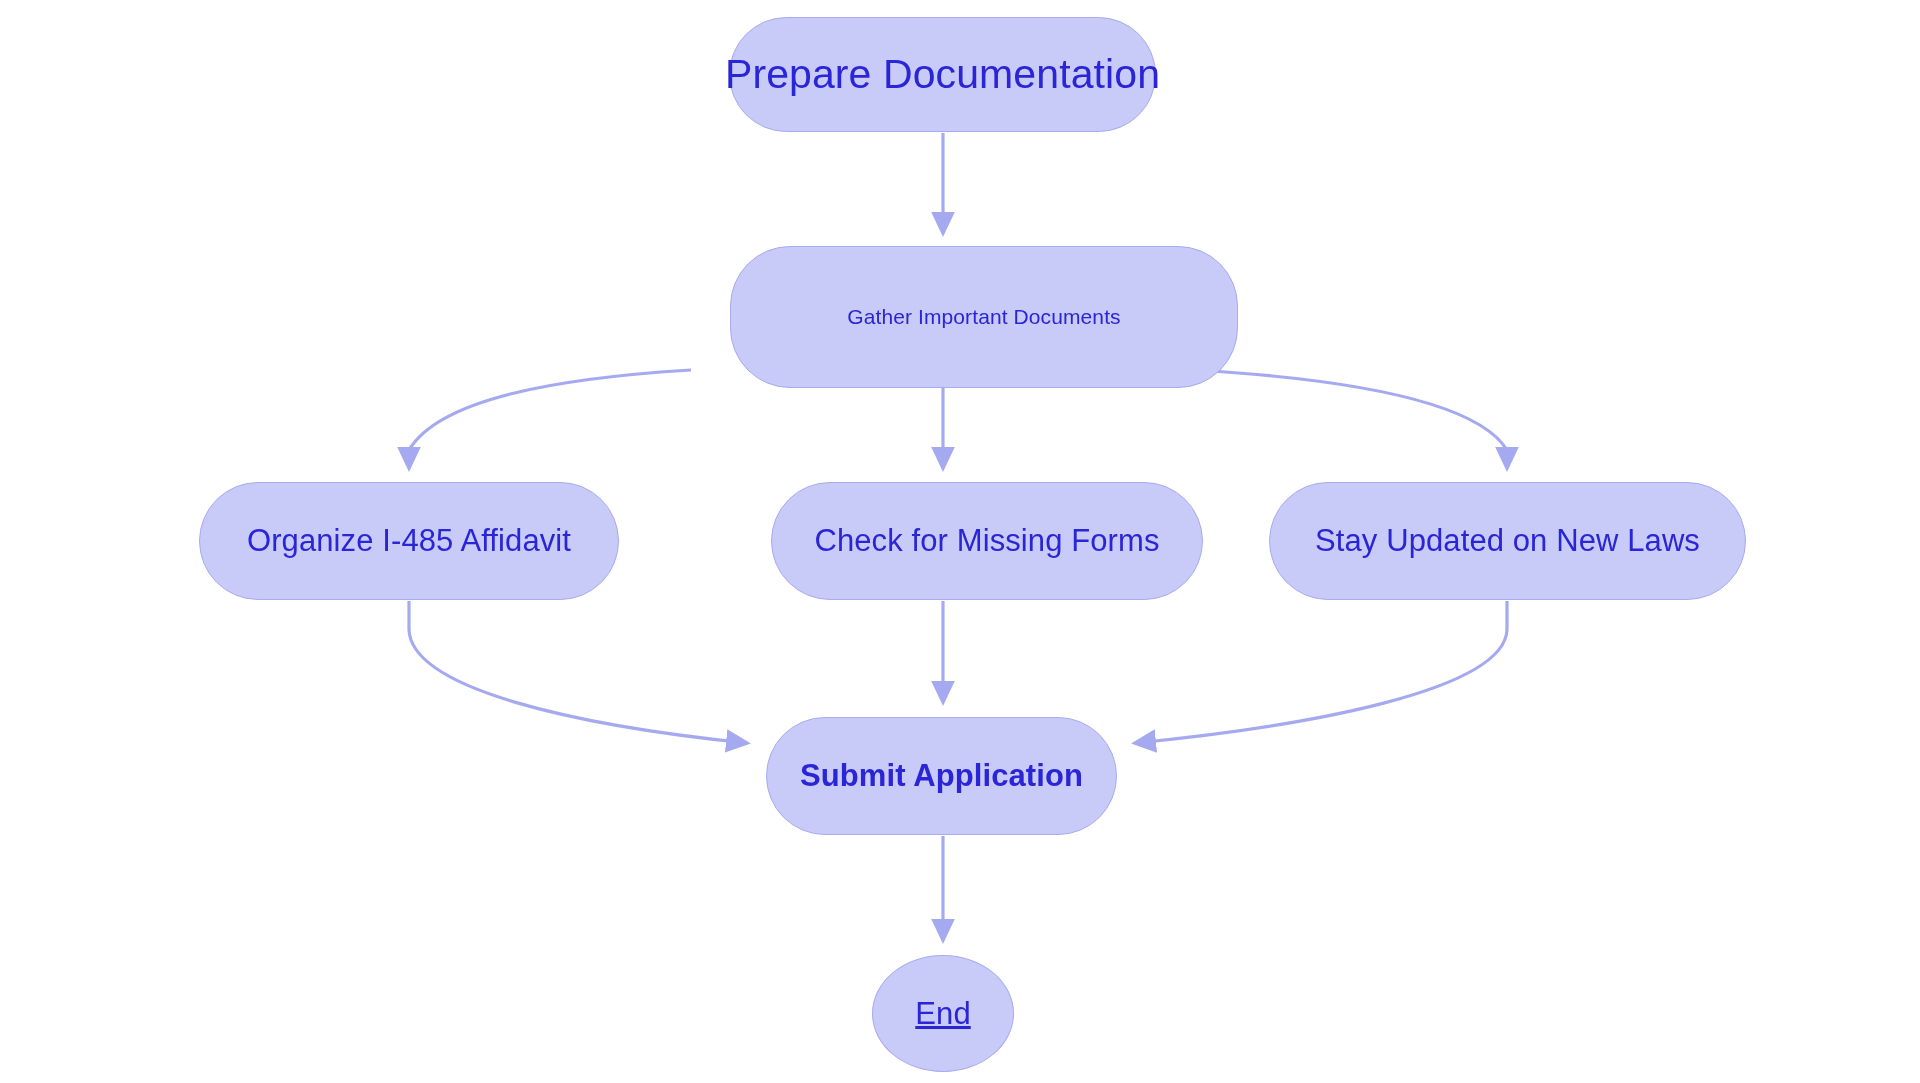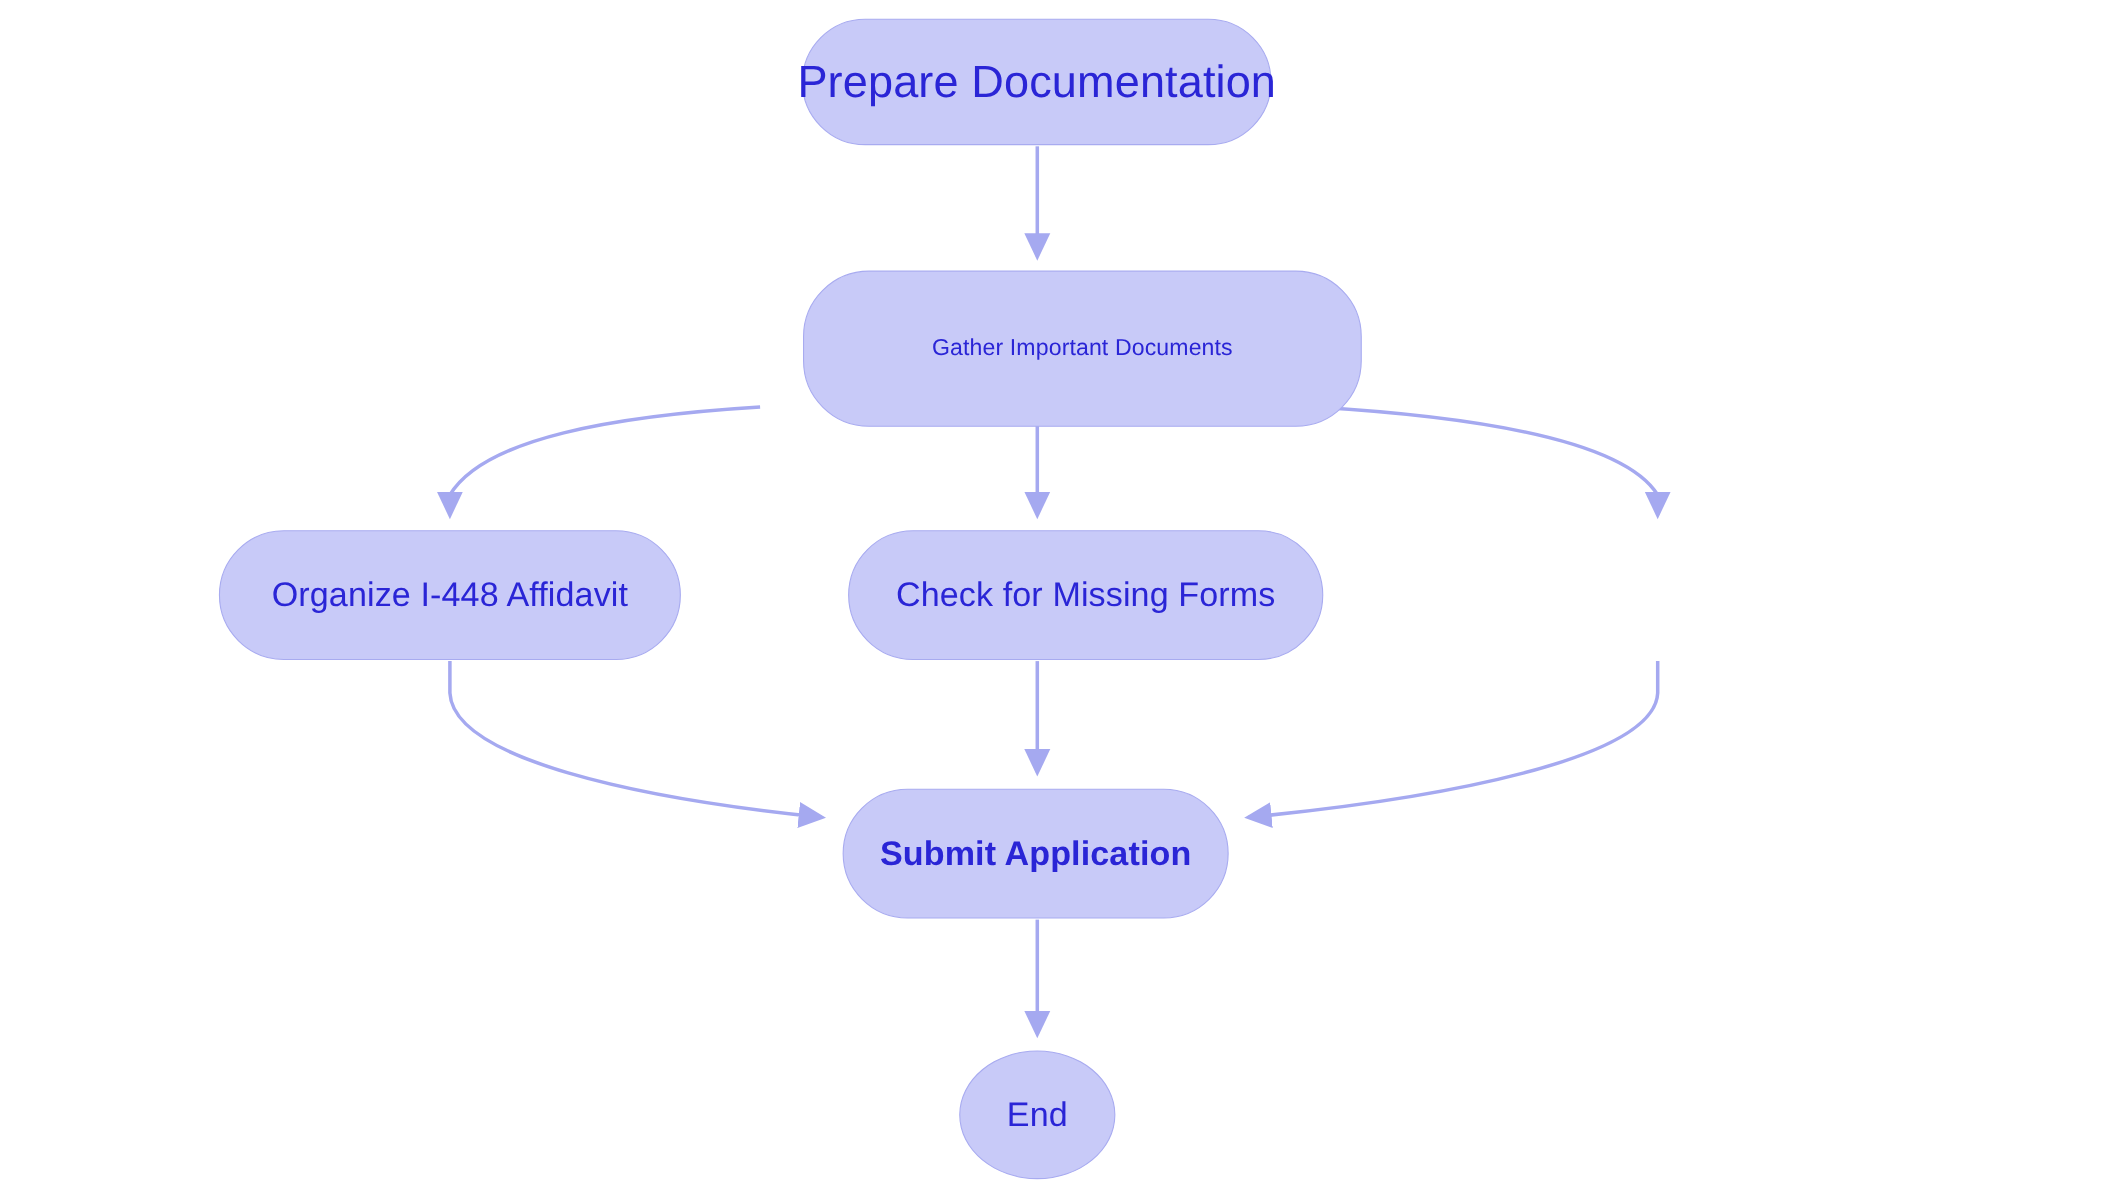"Organize I-448 Affidavit" span.node-label { text: I-448 -> I-485 }
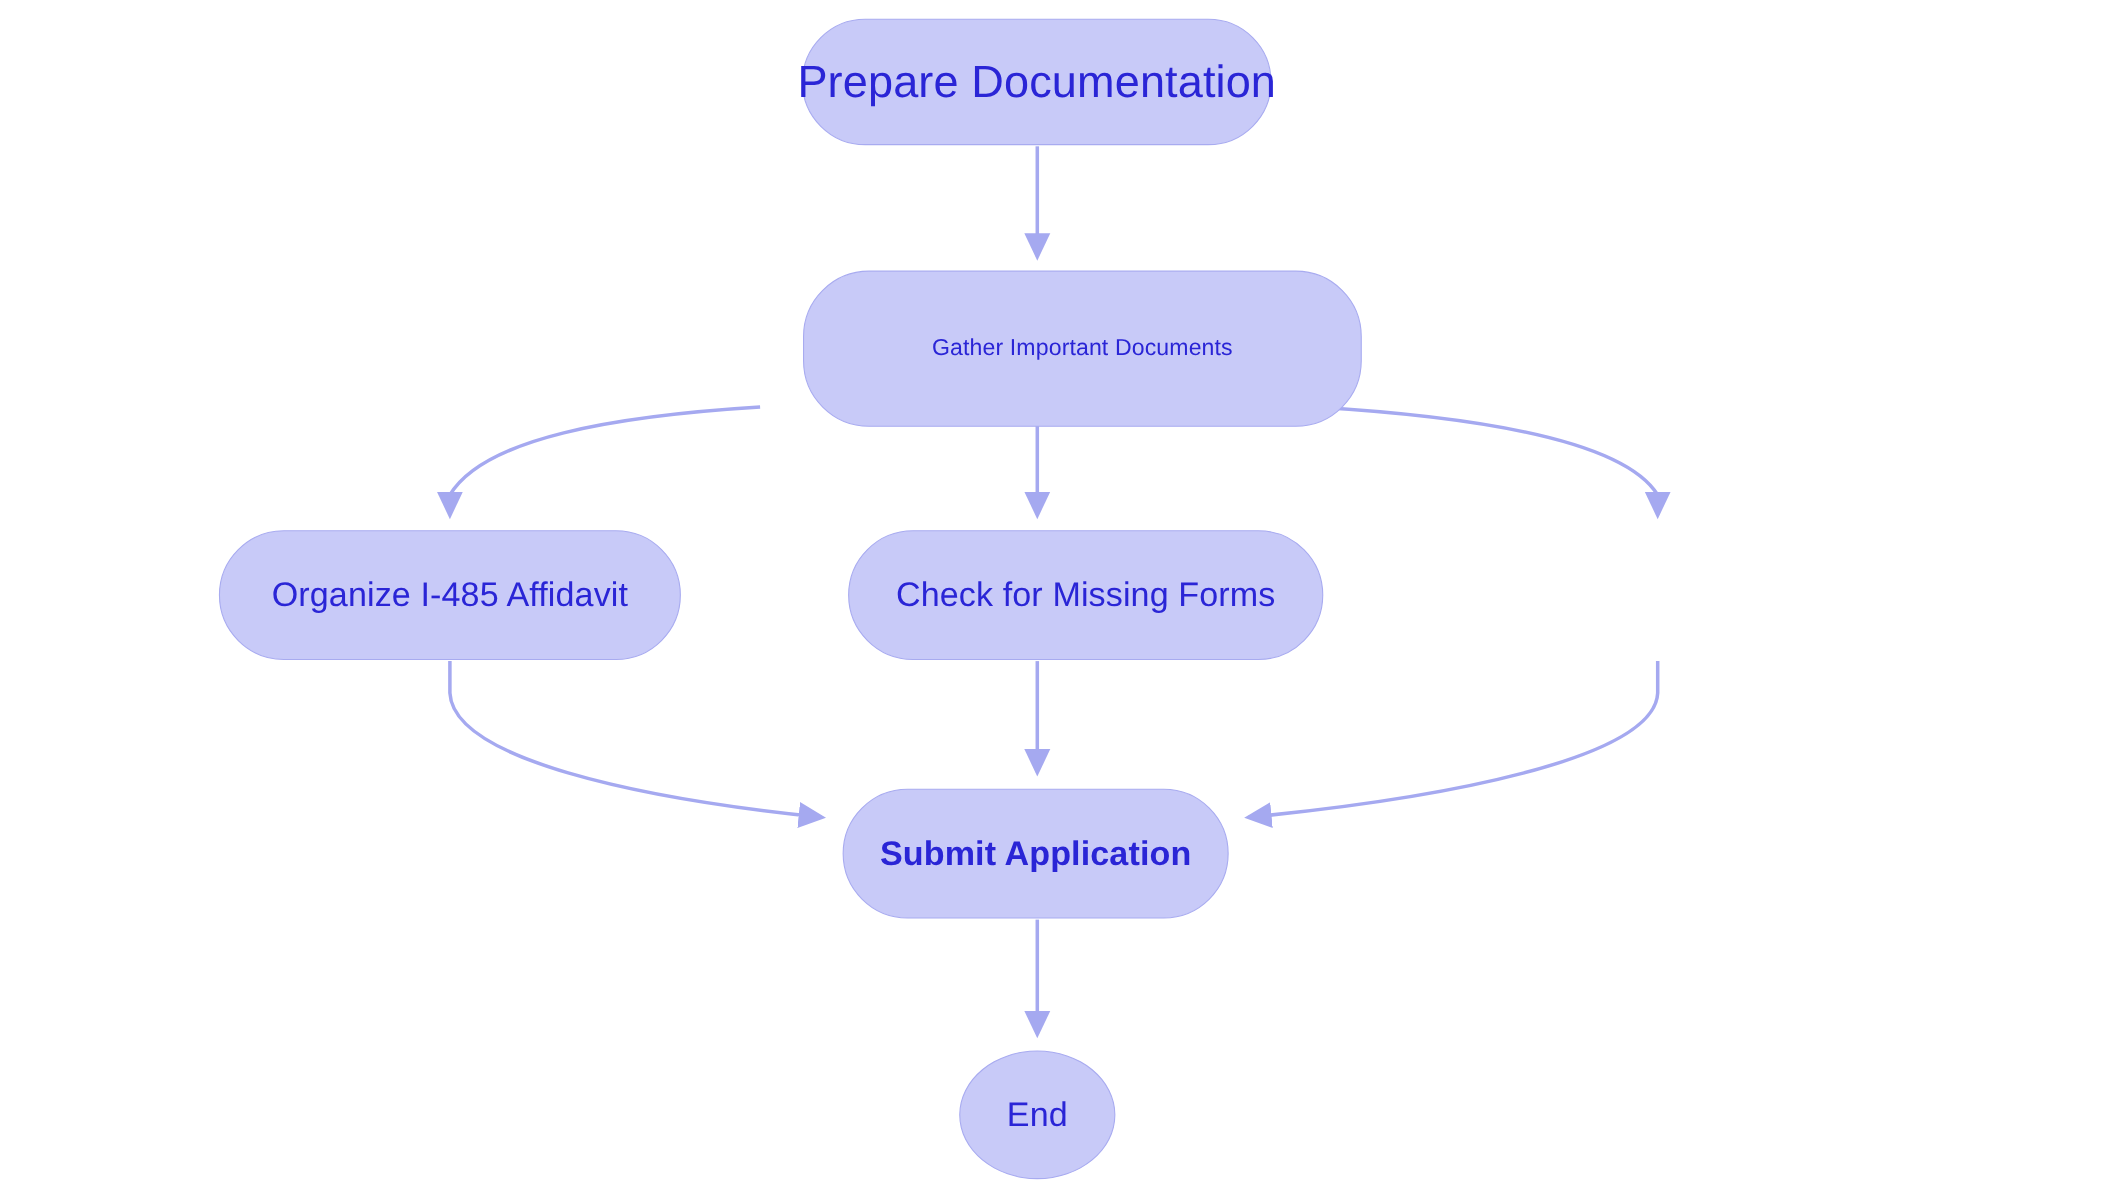"Stay Updated on New Laws" div.node { html: none -> <div> <span>Stay Updated on New Laws</span> </div> }
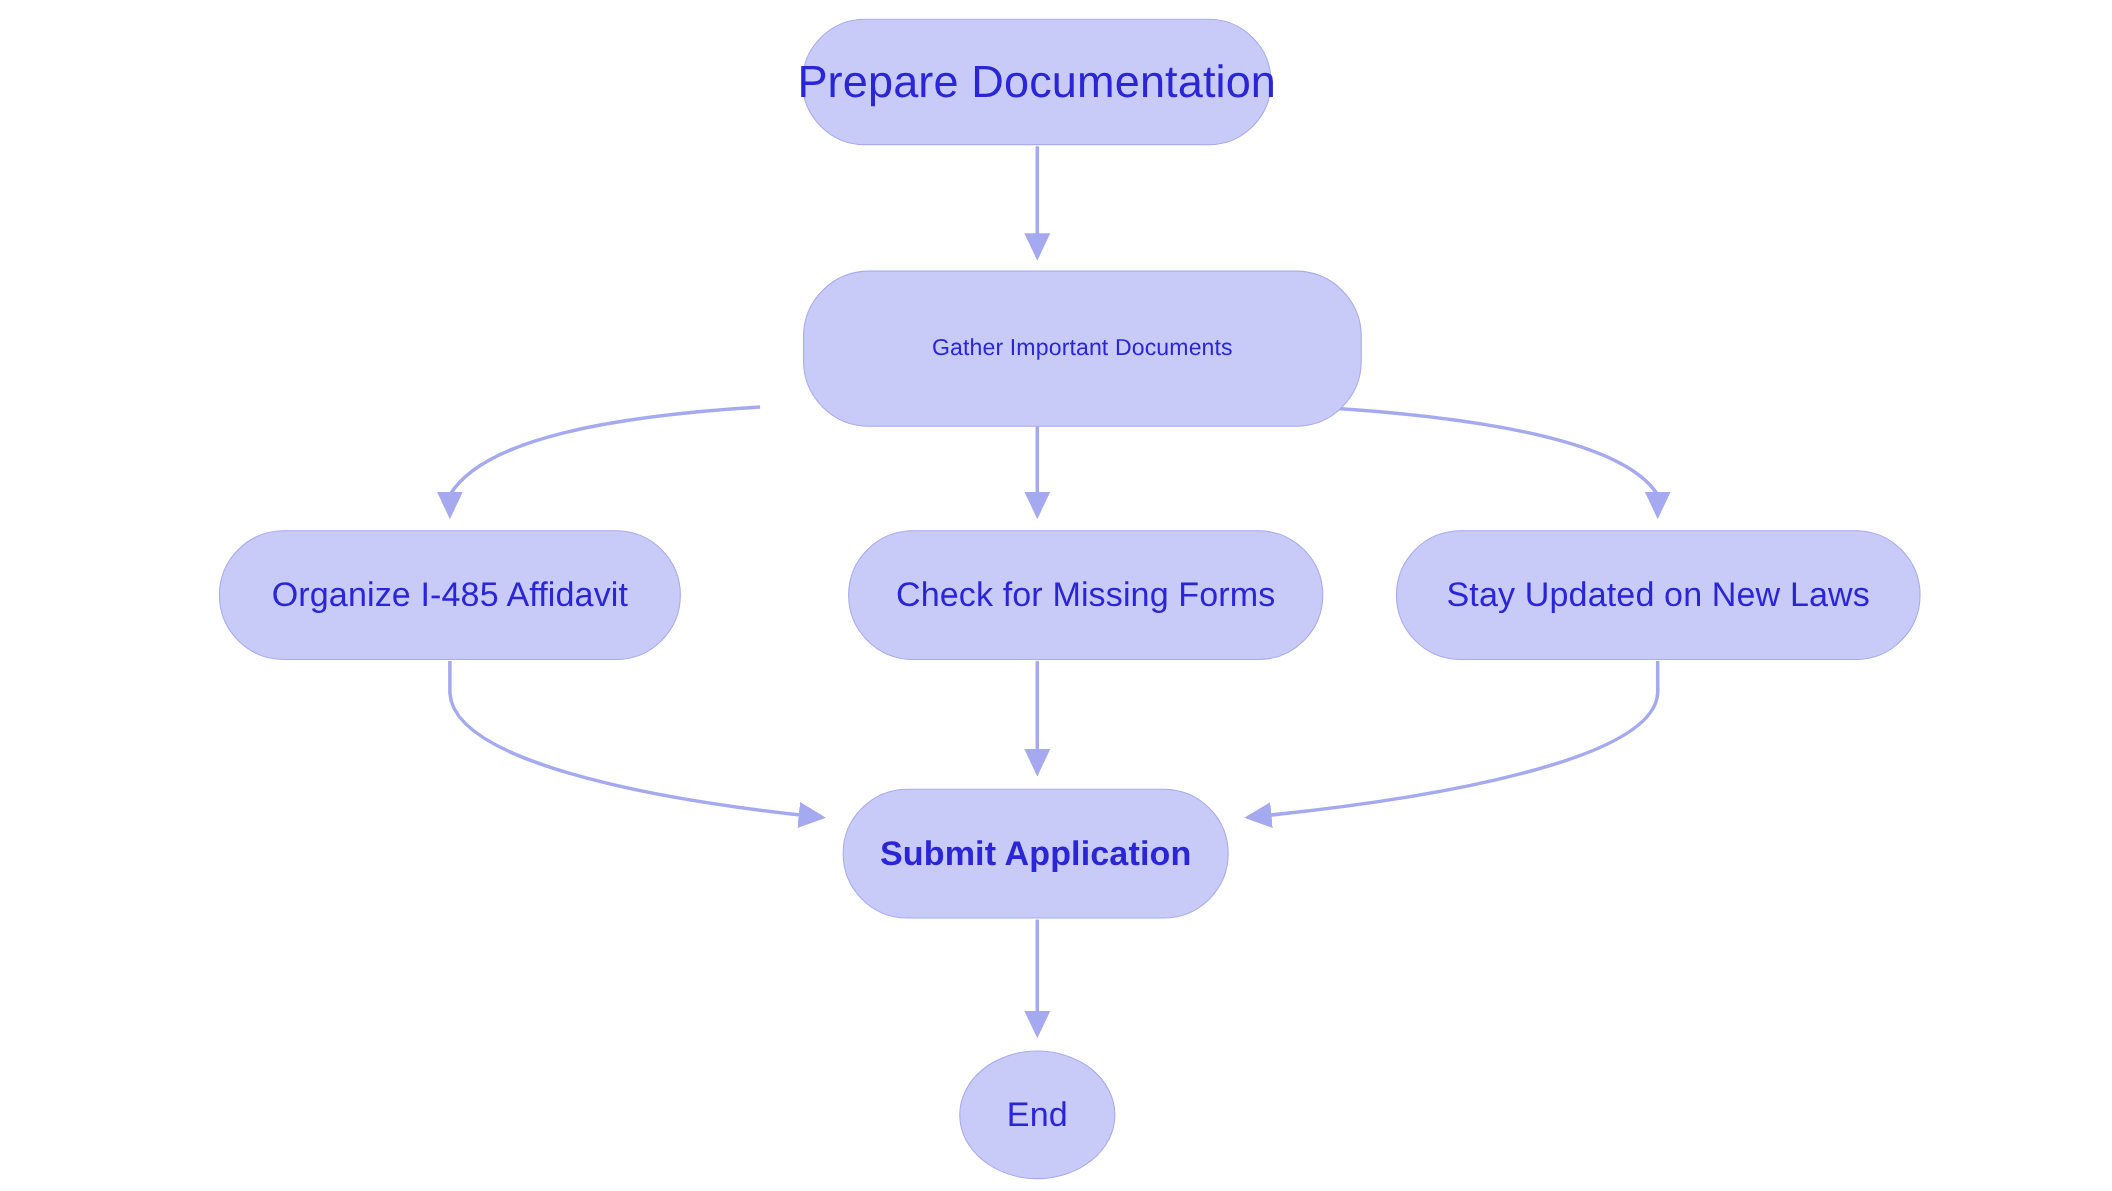"End" .node-ellipse { text-decoration: none -> underline }
